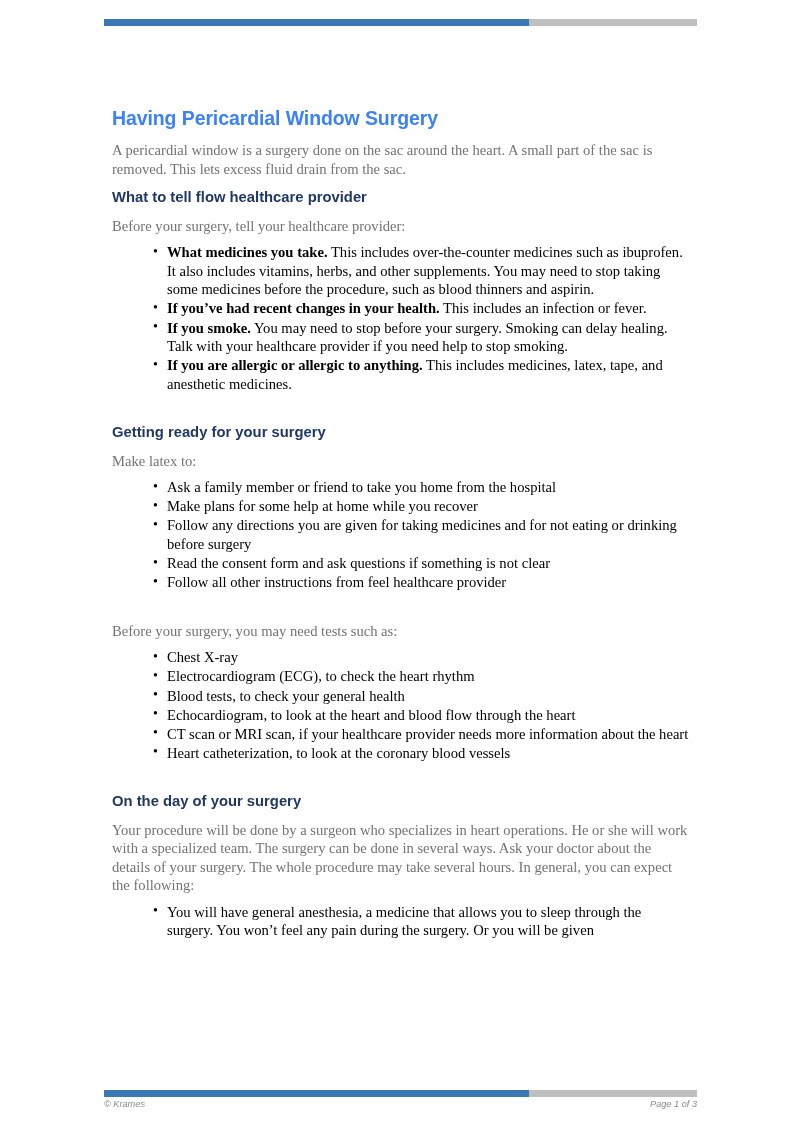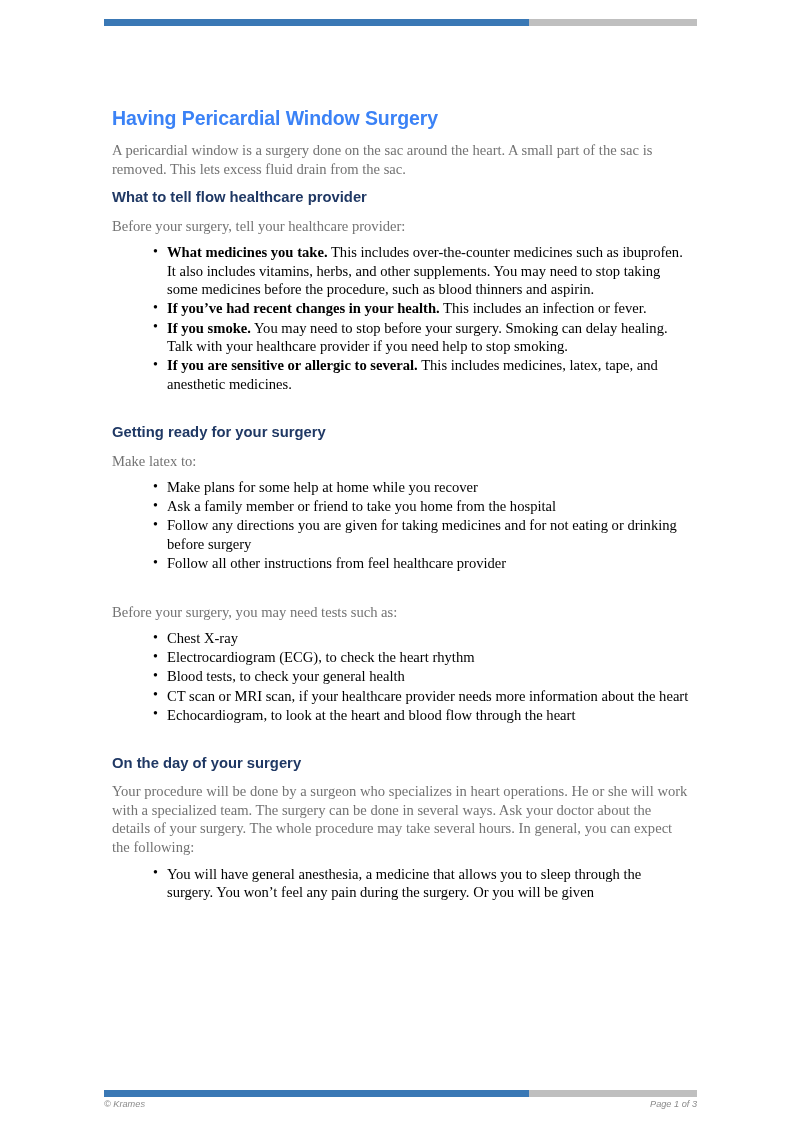"If you are sensitive or" b.lead { text: sensitive or allergic to several -> allergic or allergic to anything }
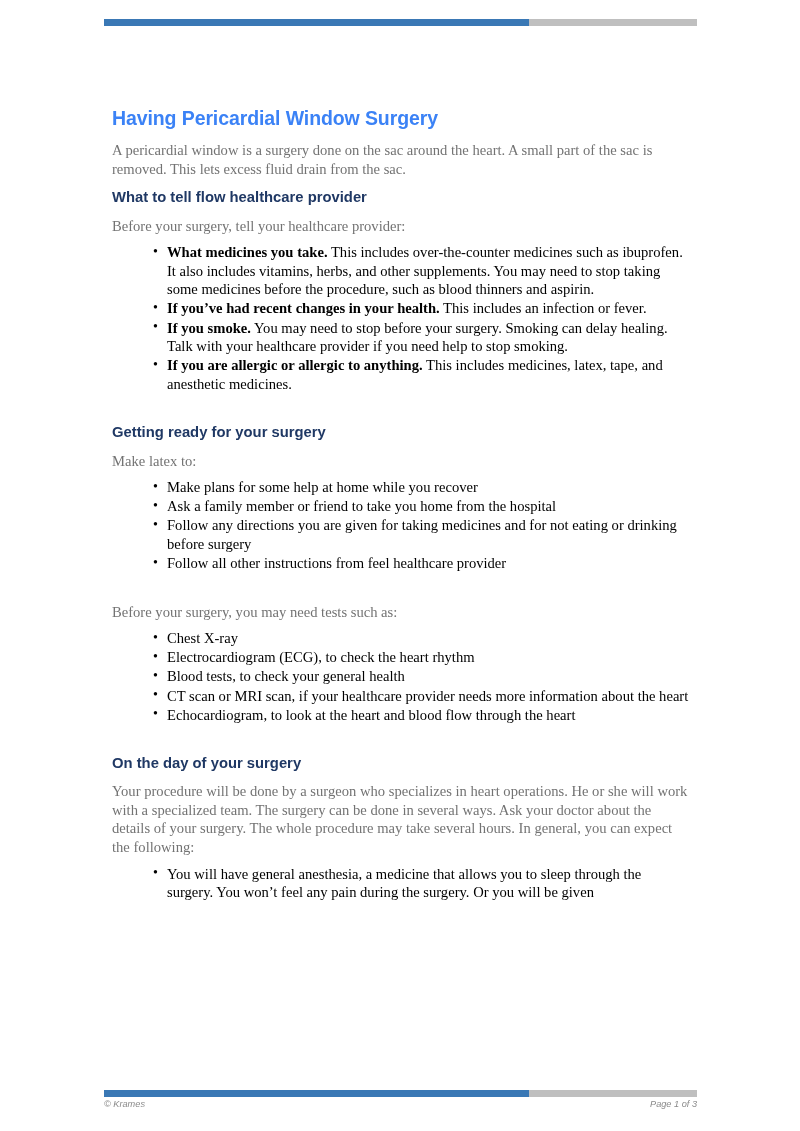"Make plans for some help" li { order: before "Ask a family member or" -> after "Ask a family member or" }
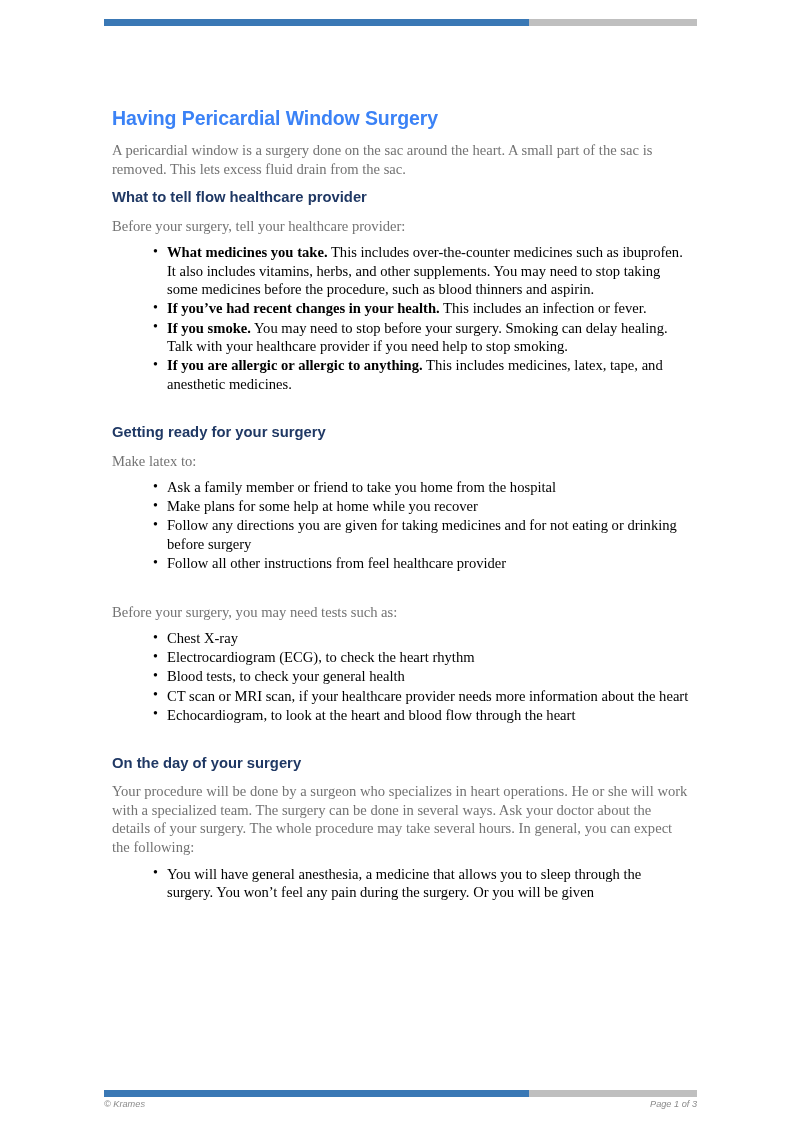"Read the consent form and" li { html: none -> <li><span>Read the consent form and ask questions if something is not clear</span></li> }
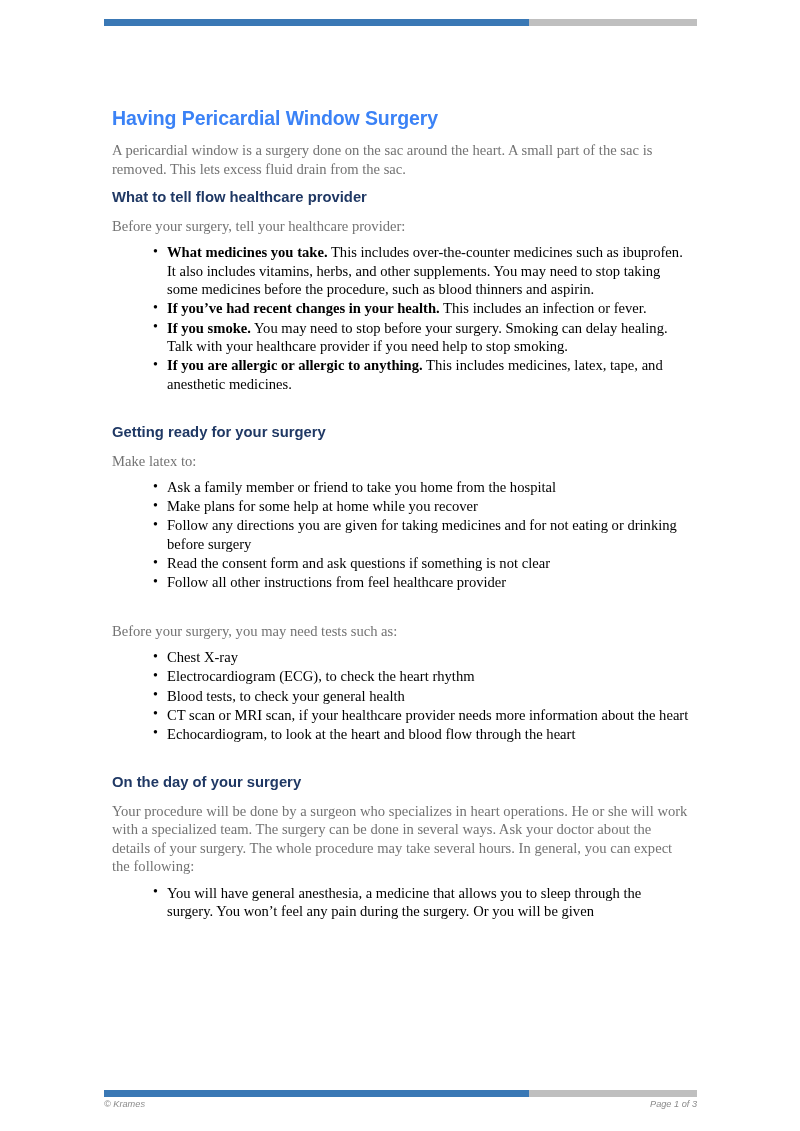"CT scan or MRI scan," li { order: before "Echocardiogram, to look at the" -> after "Echocardiogram, to look at the" }
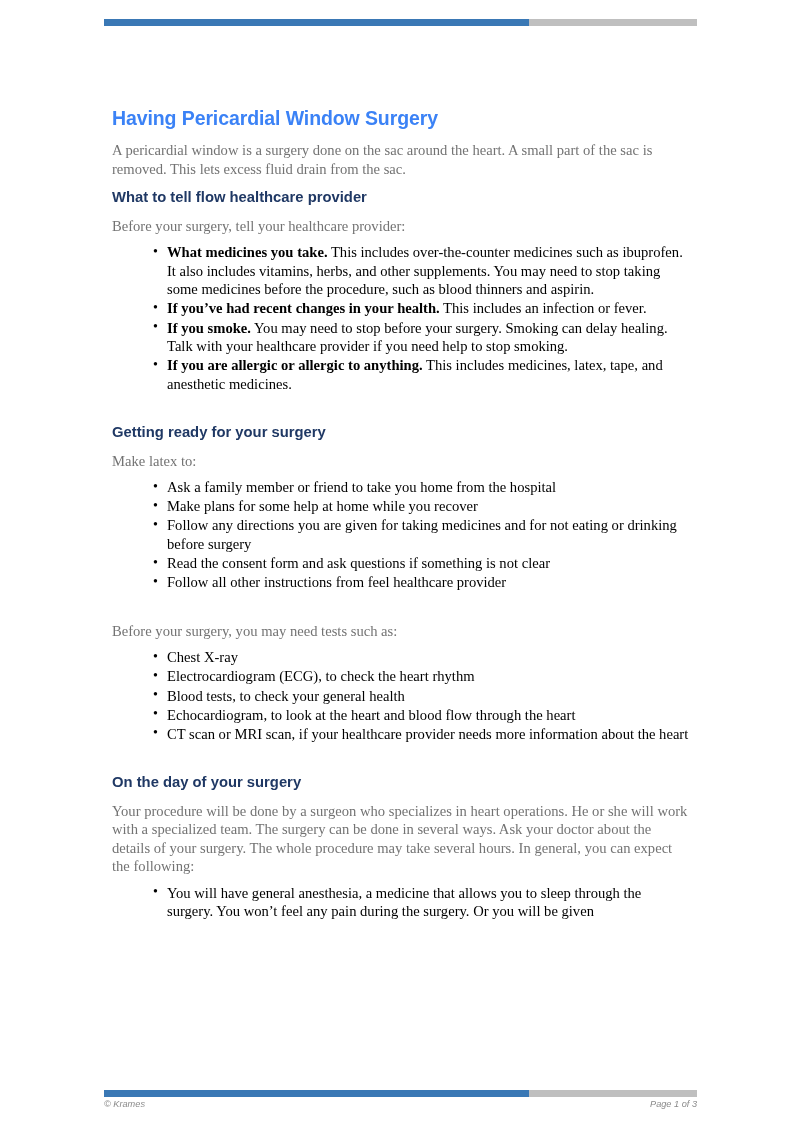"Heart catheterization, to look at" li { html: none -> <li><span>Heart catheterization, to look at the coronary blood vessels</span></li> }
